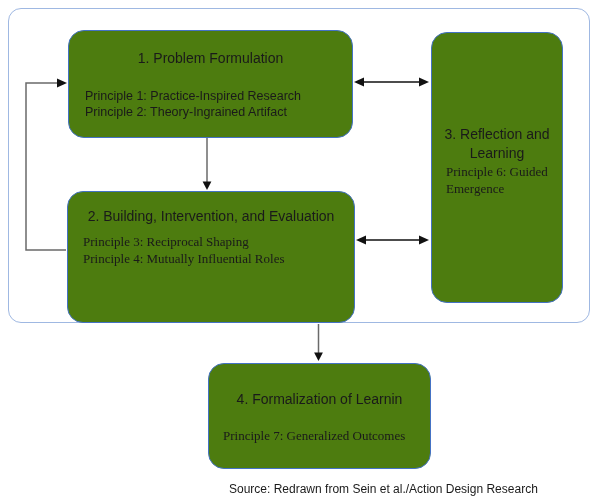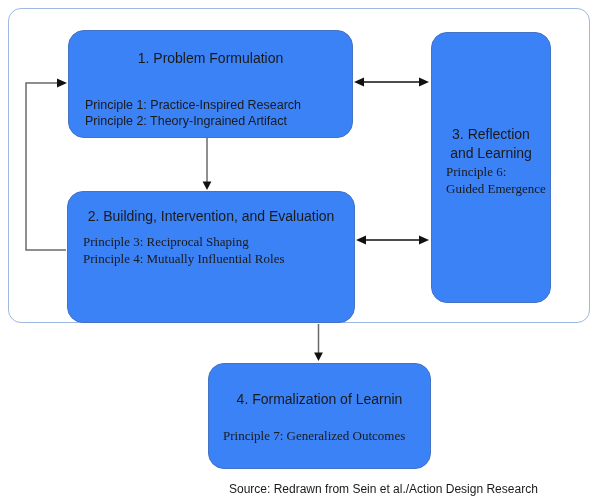"1. Problem Formulation" .box { background: #3b82f6 -> #4d7c0f }
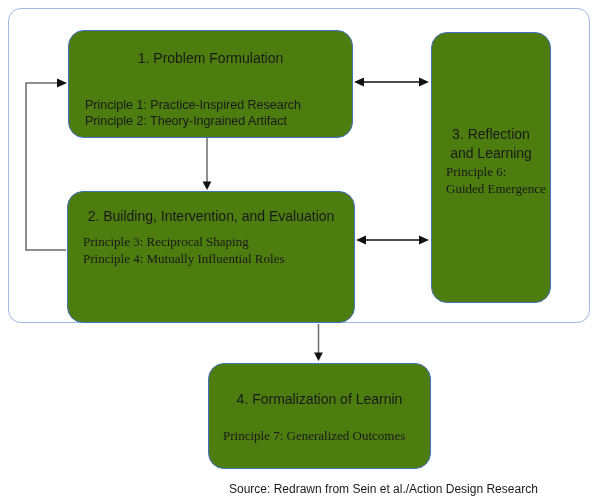"Principle 1: Practice-Inspired Research" .box1 .principles { margin-top: 31px -> 22px }
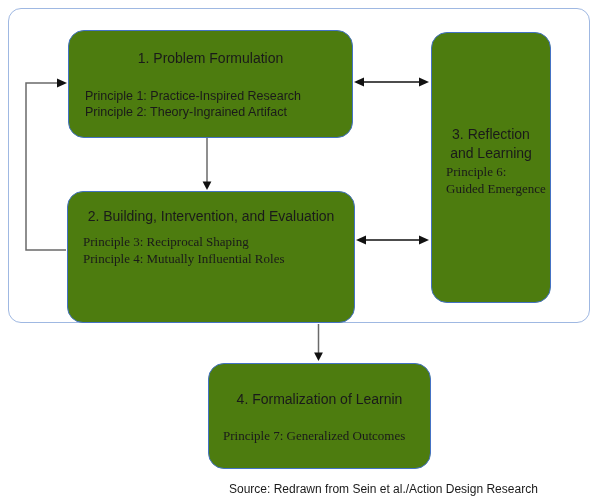"3. Reflection and Learning" .box3 { width: 120px -> 132px }
